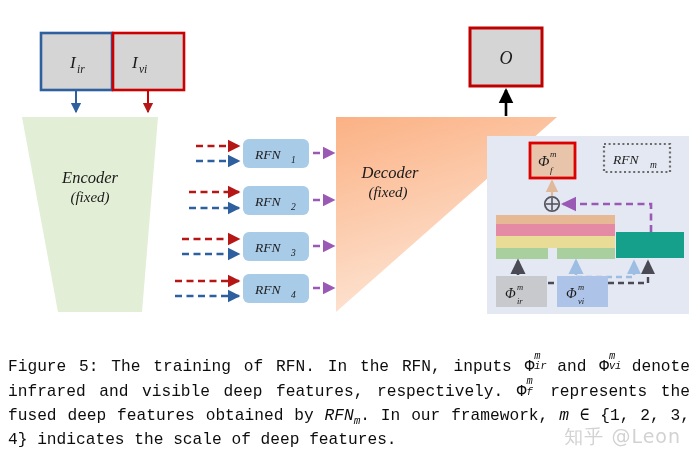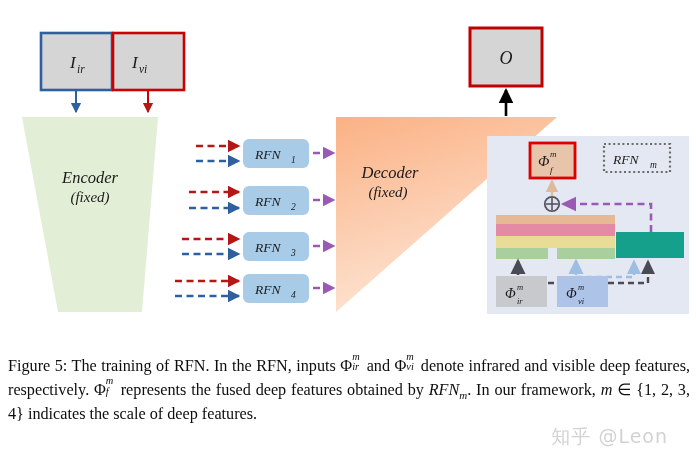"Figure 5: The training of" .caption { font-family: Liberation Serif, serif -> Liberation Mono, monospace }
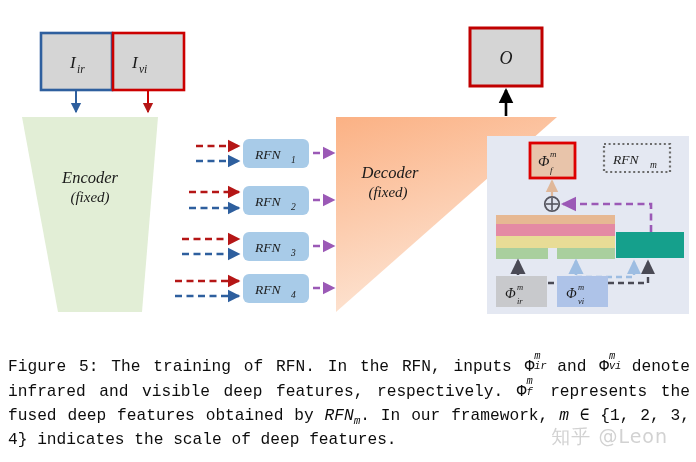"知乎 @Leon" .watermark { right: 28px -> 15px }
